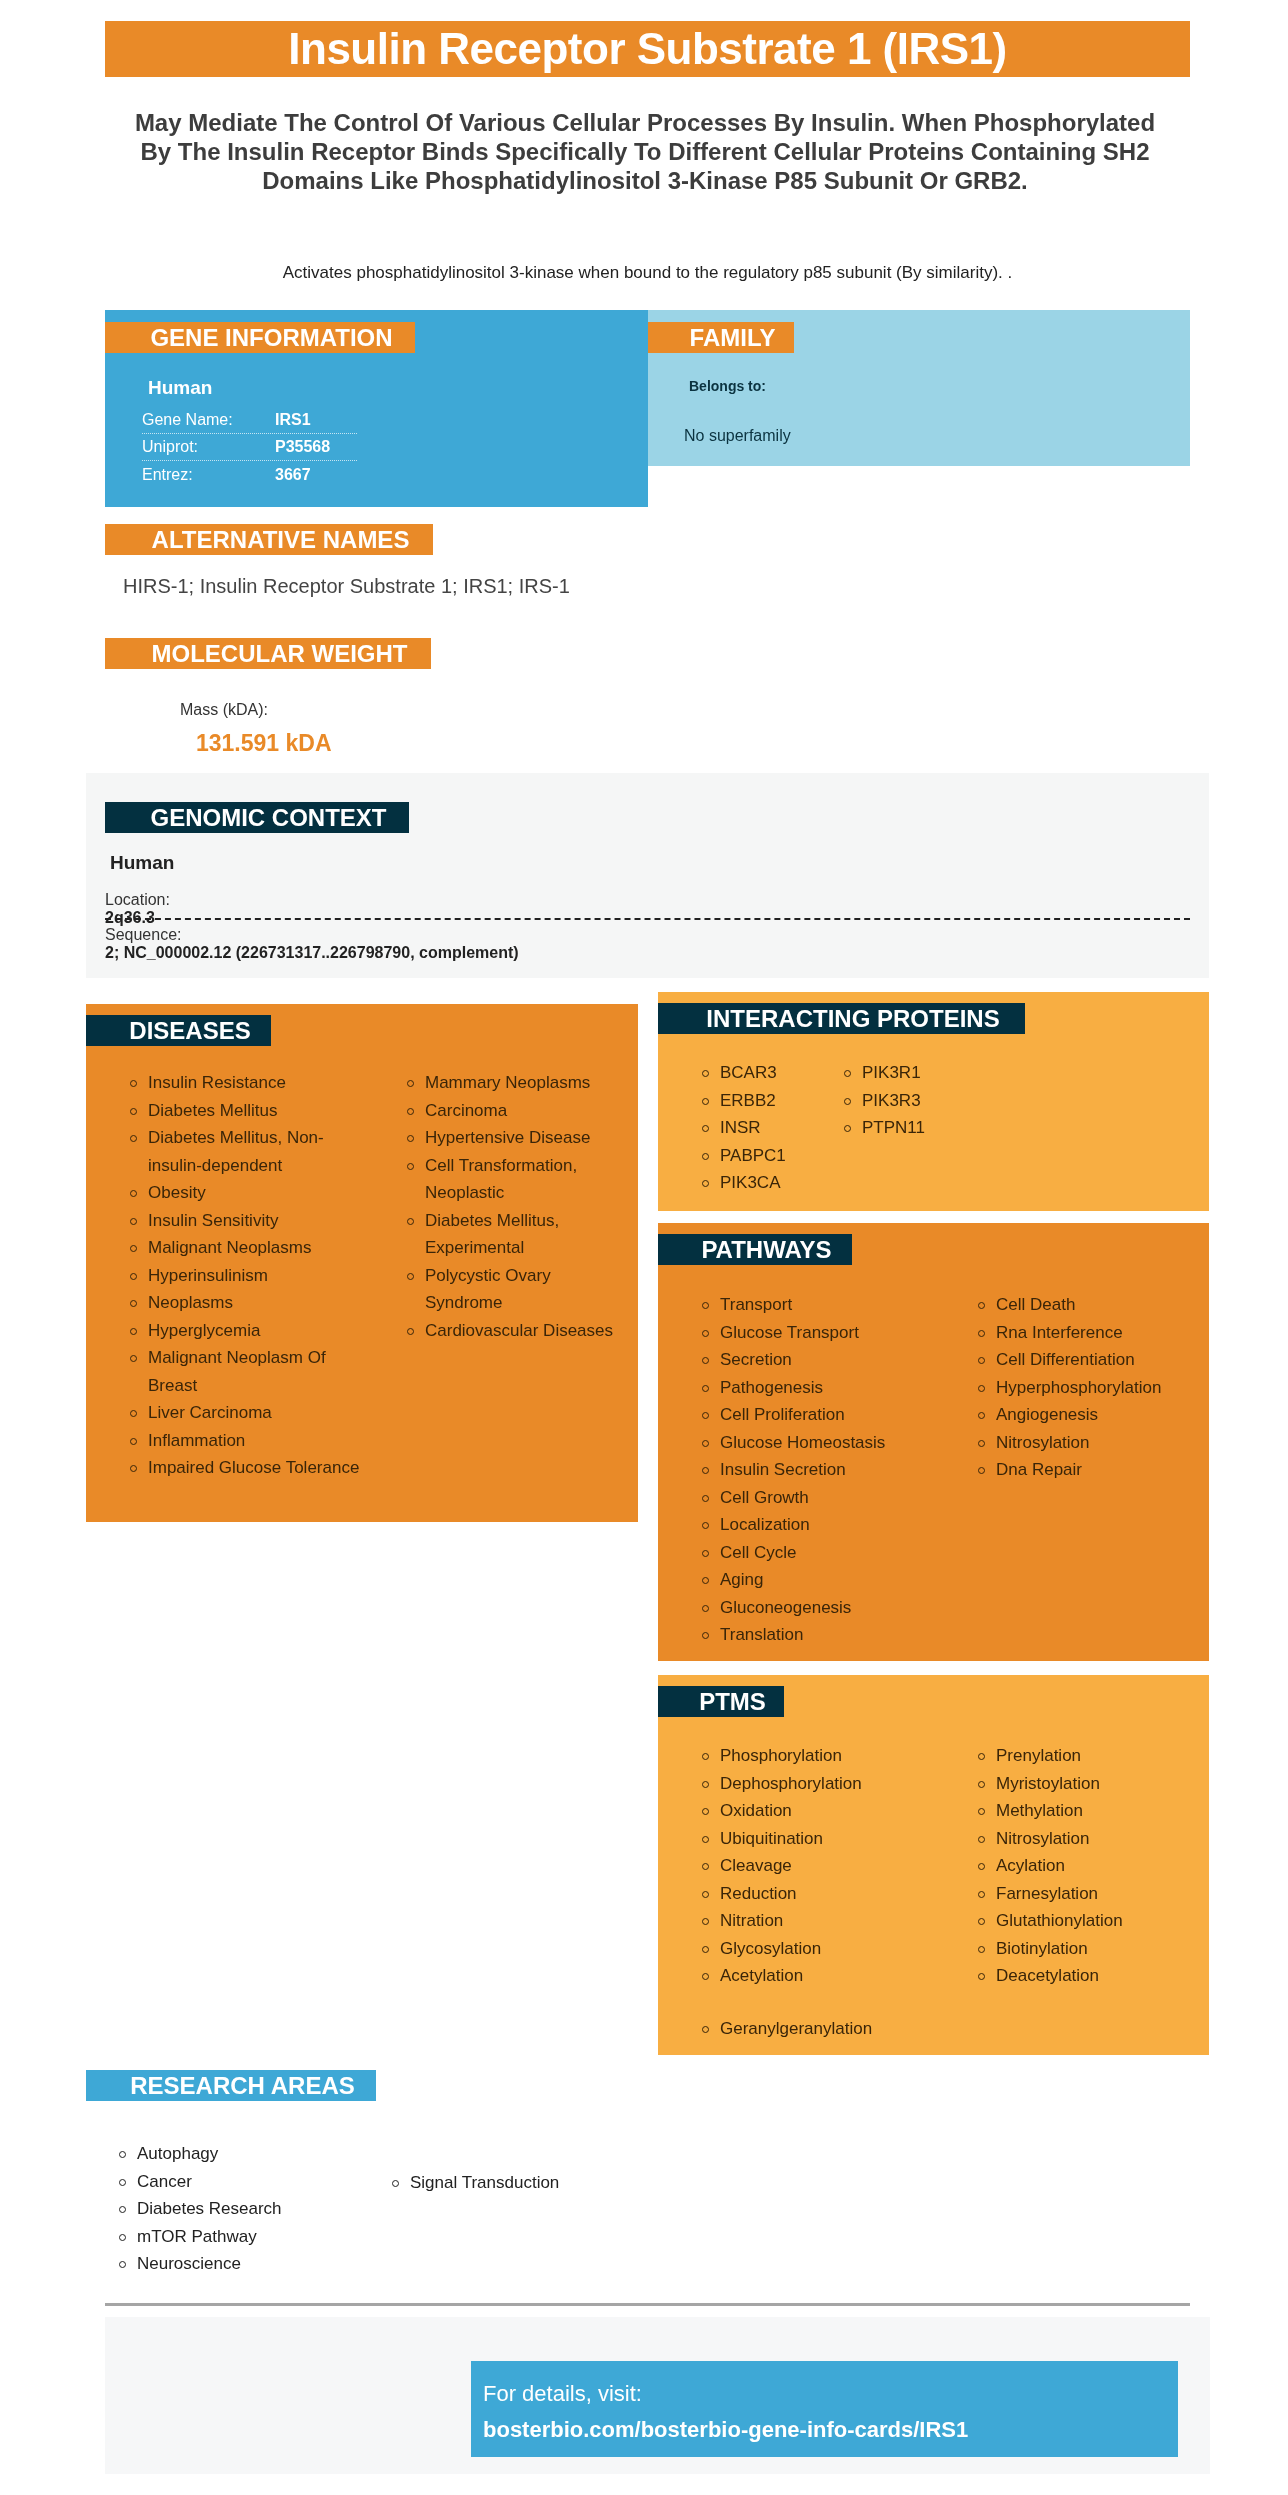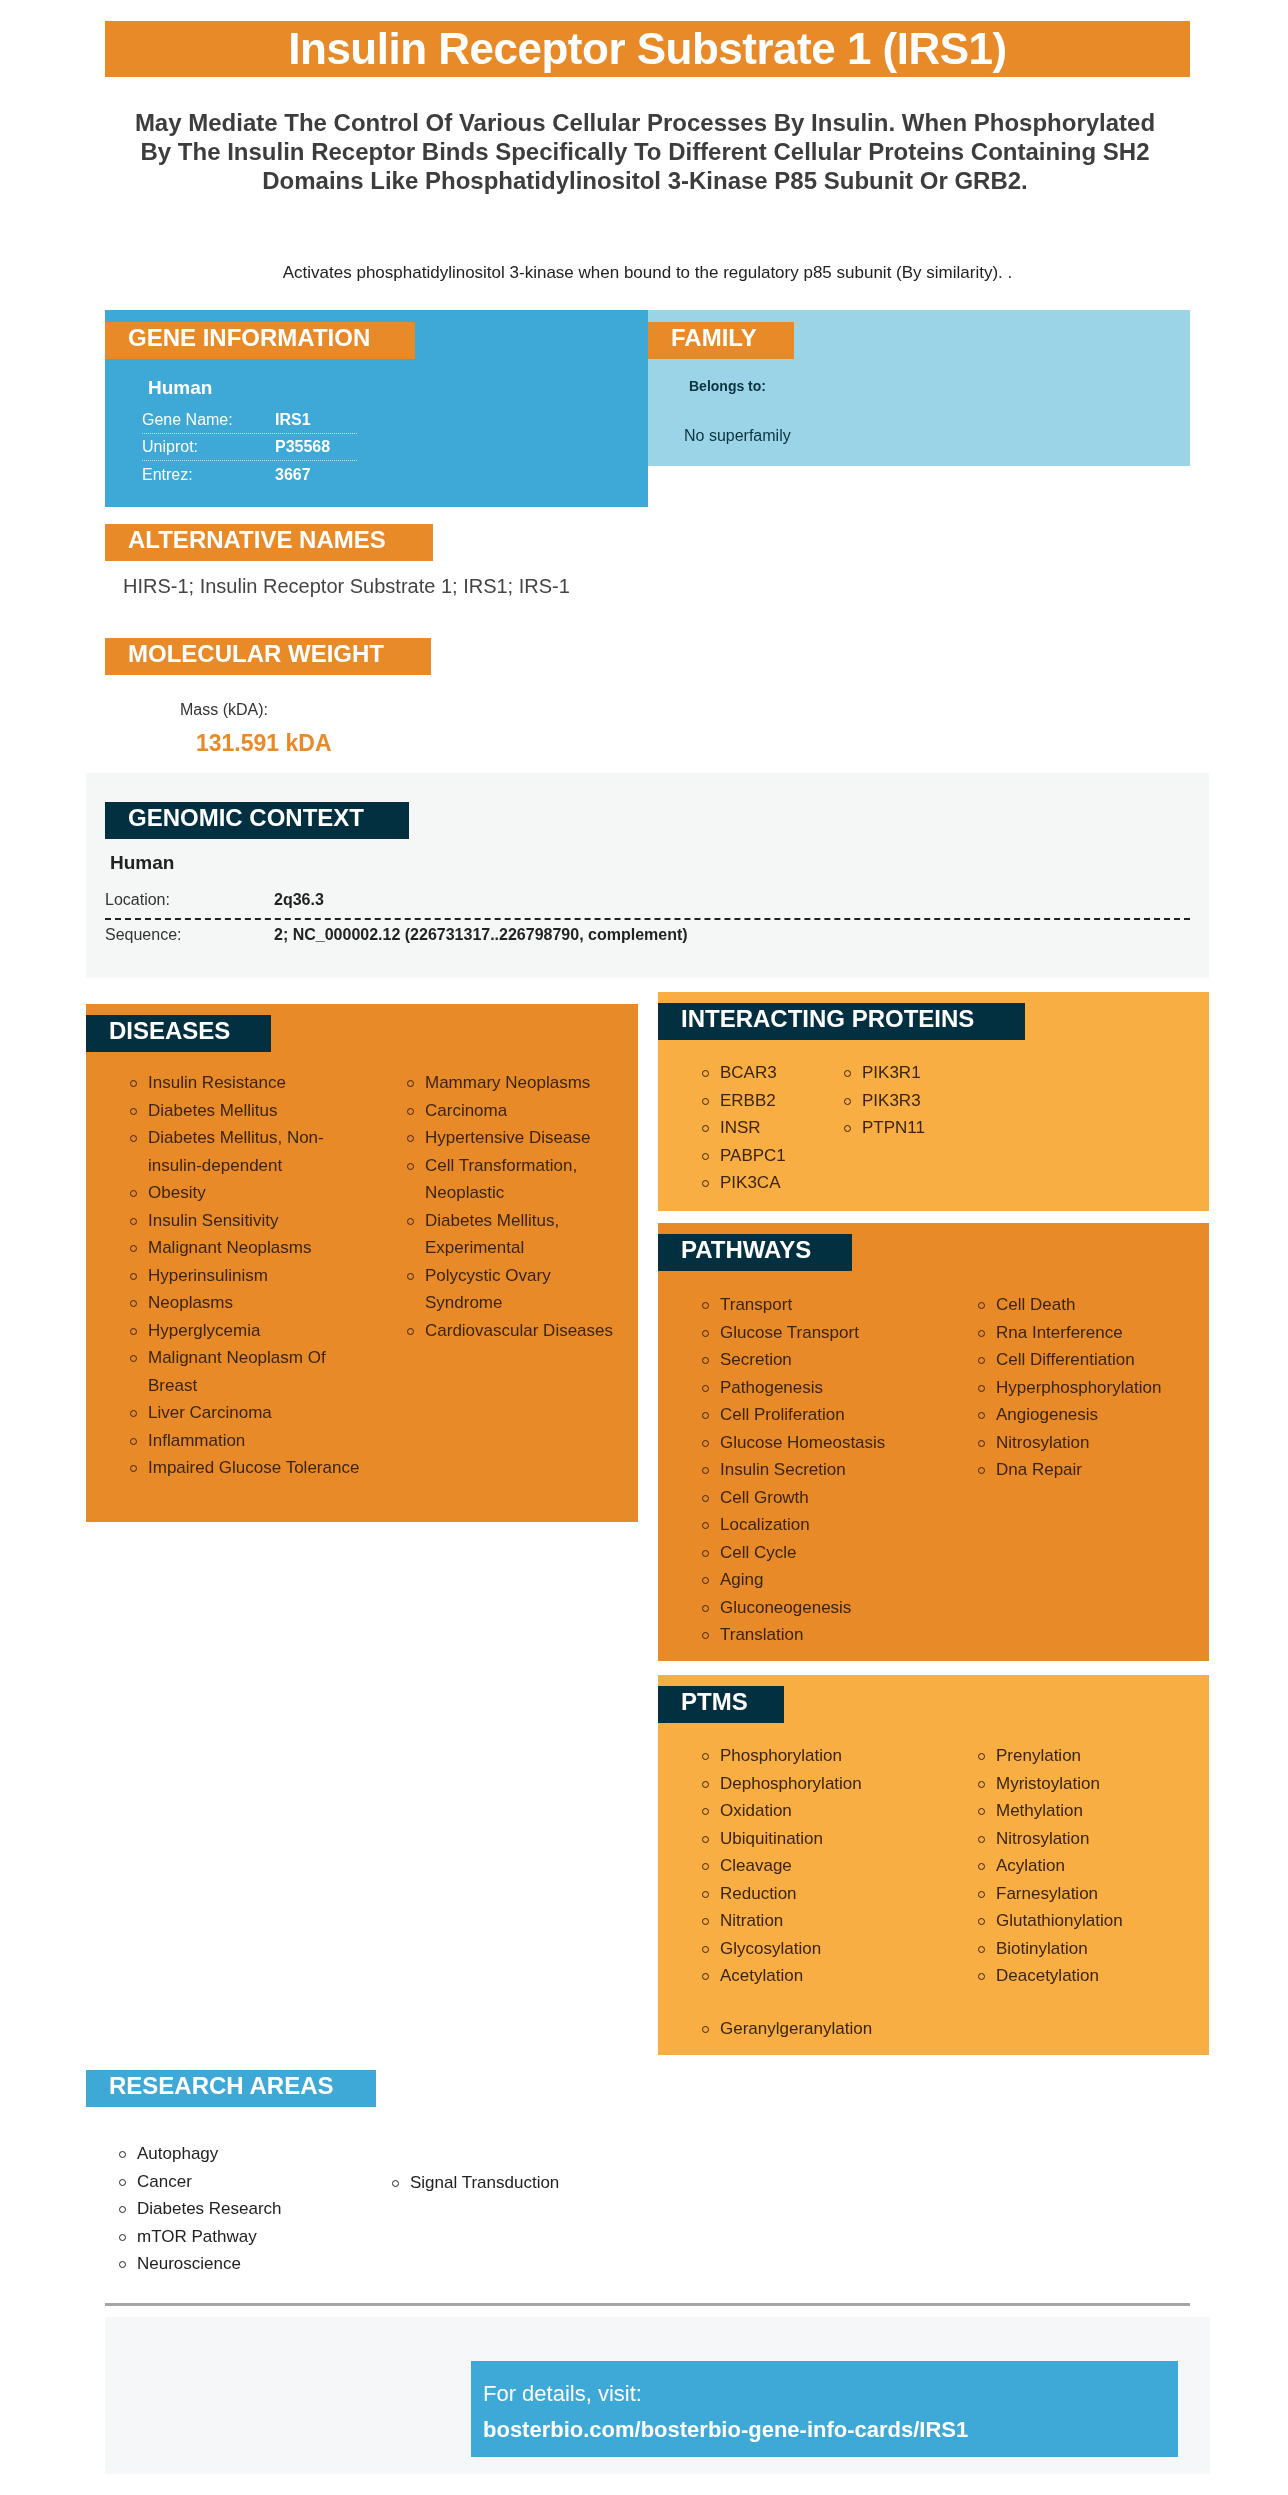"GENE INFORMATION" .tag { height: 37px -> 31px; text-align: none -> center }
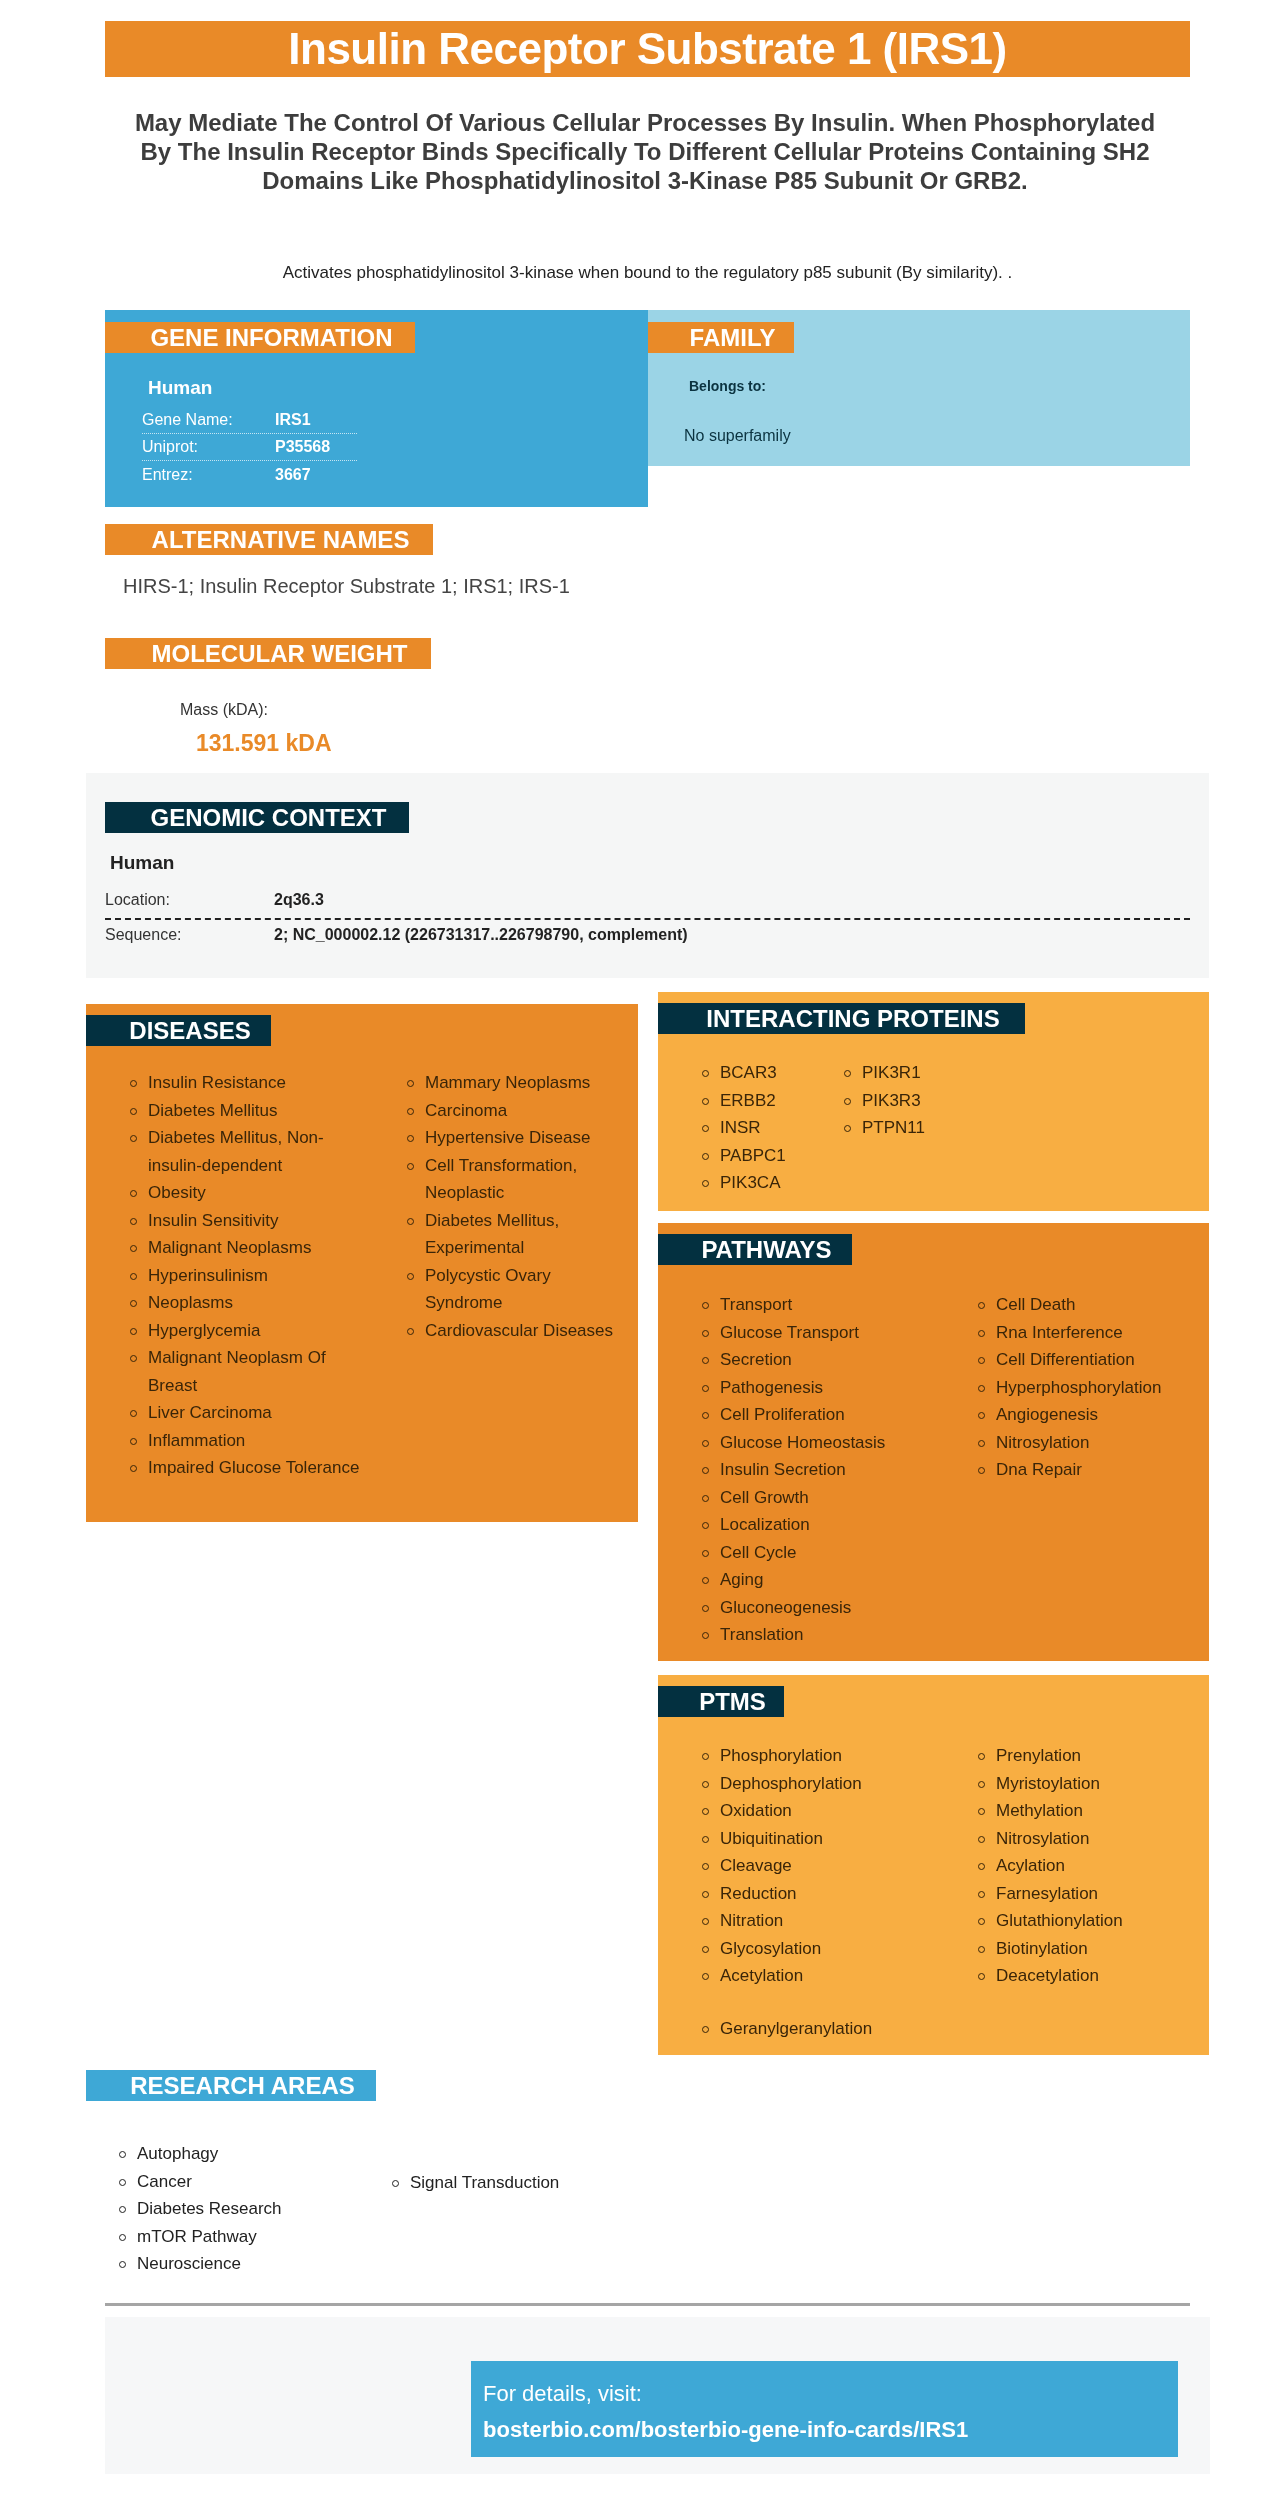"Location:" .gc-row { flex-direction: none -> column }
